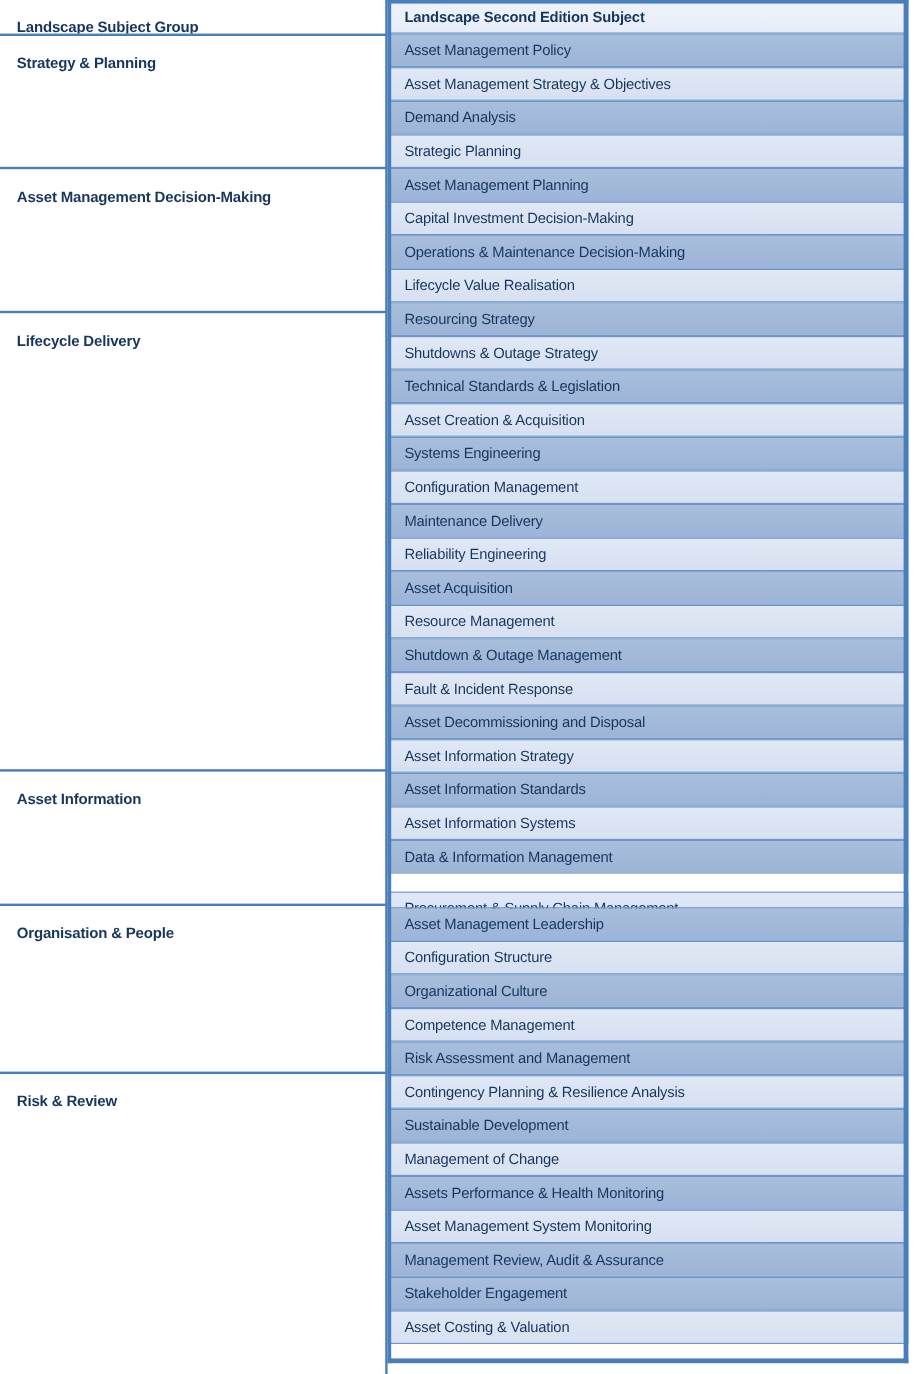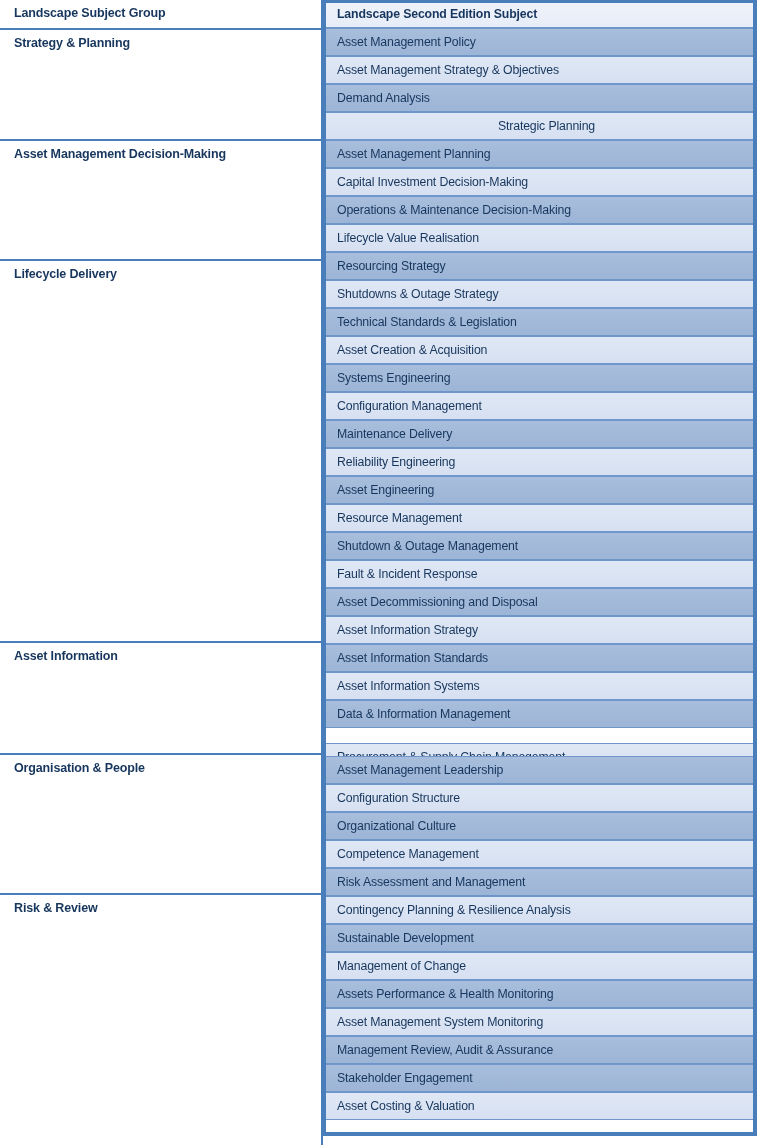"Landscape Subject Group" .group-label { top: 6px -> 16px }
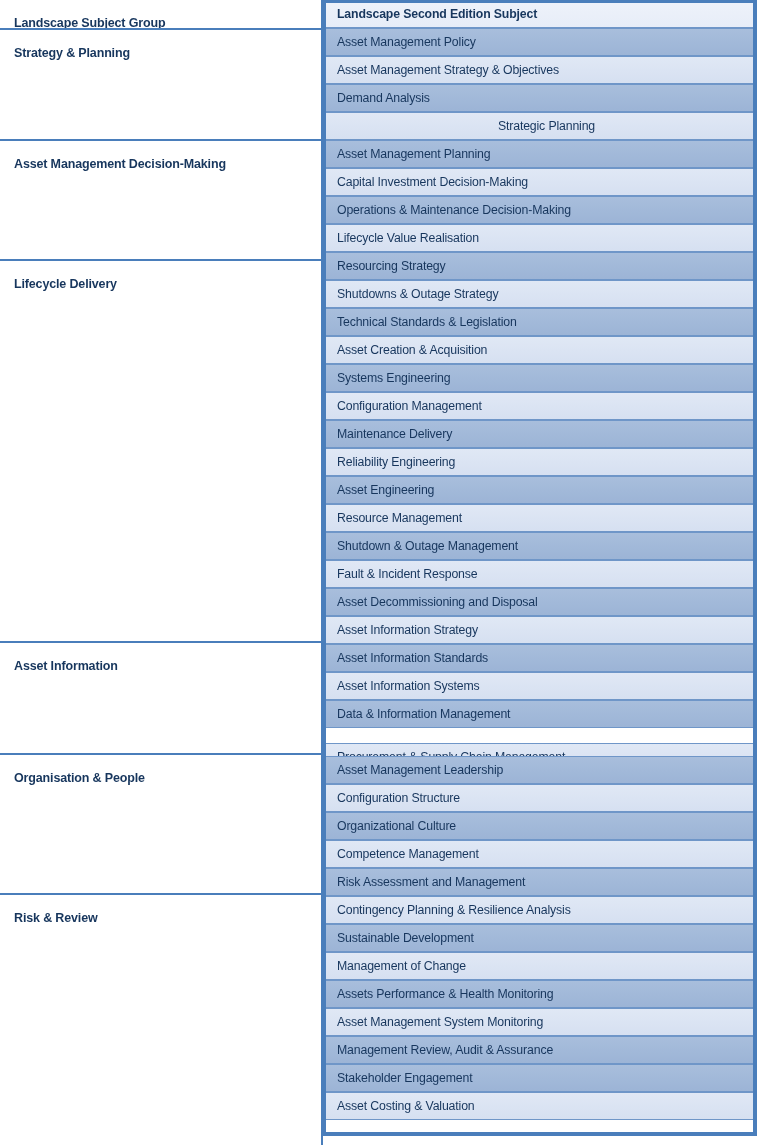"Strategic Planning" div.subject-row { justify-content: center -> none }
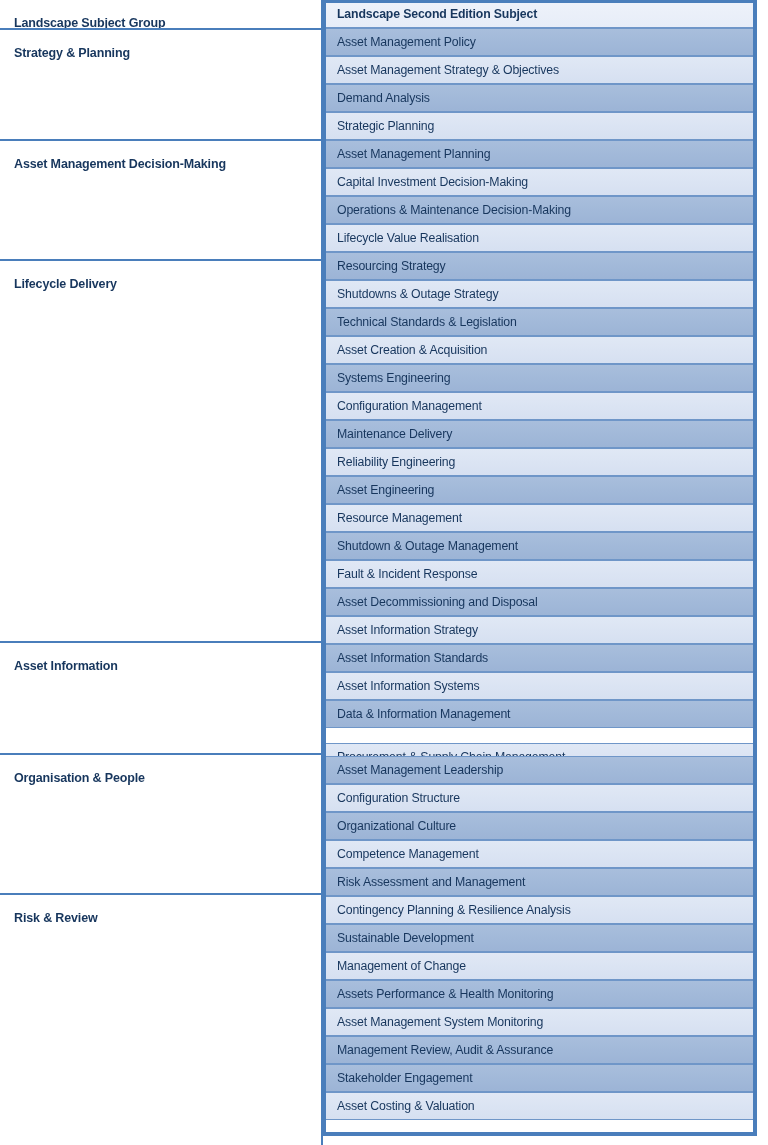"Asset Engineering" span.subject-text { text: Engineering -> Acquisition }
